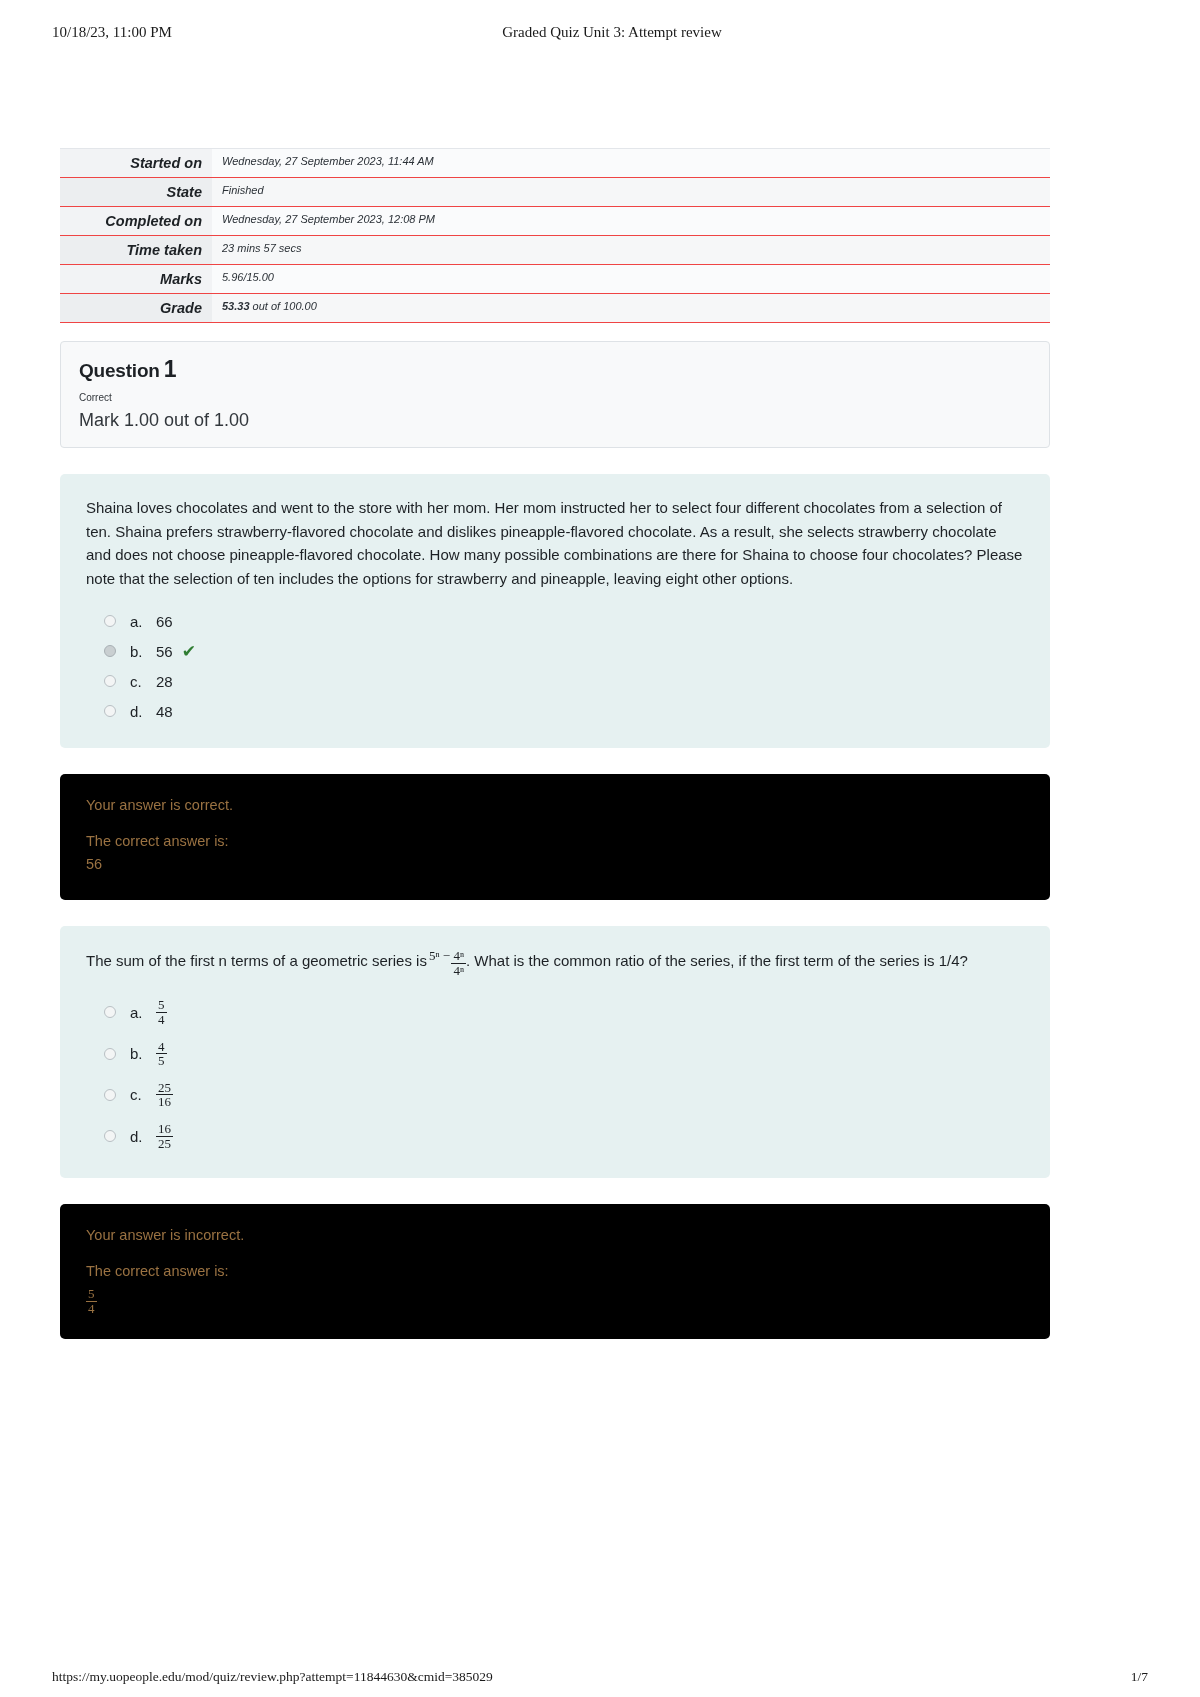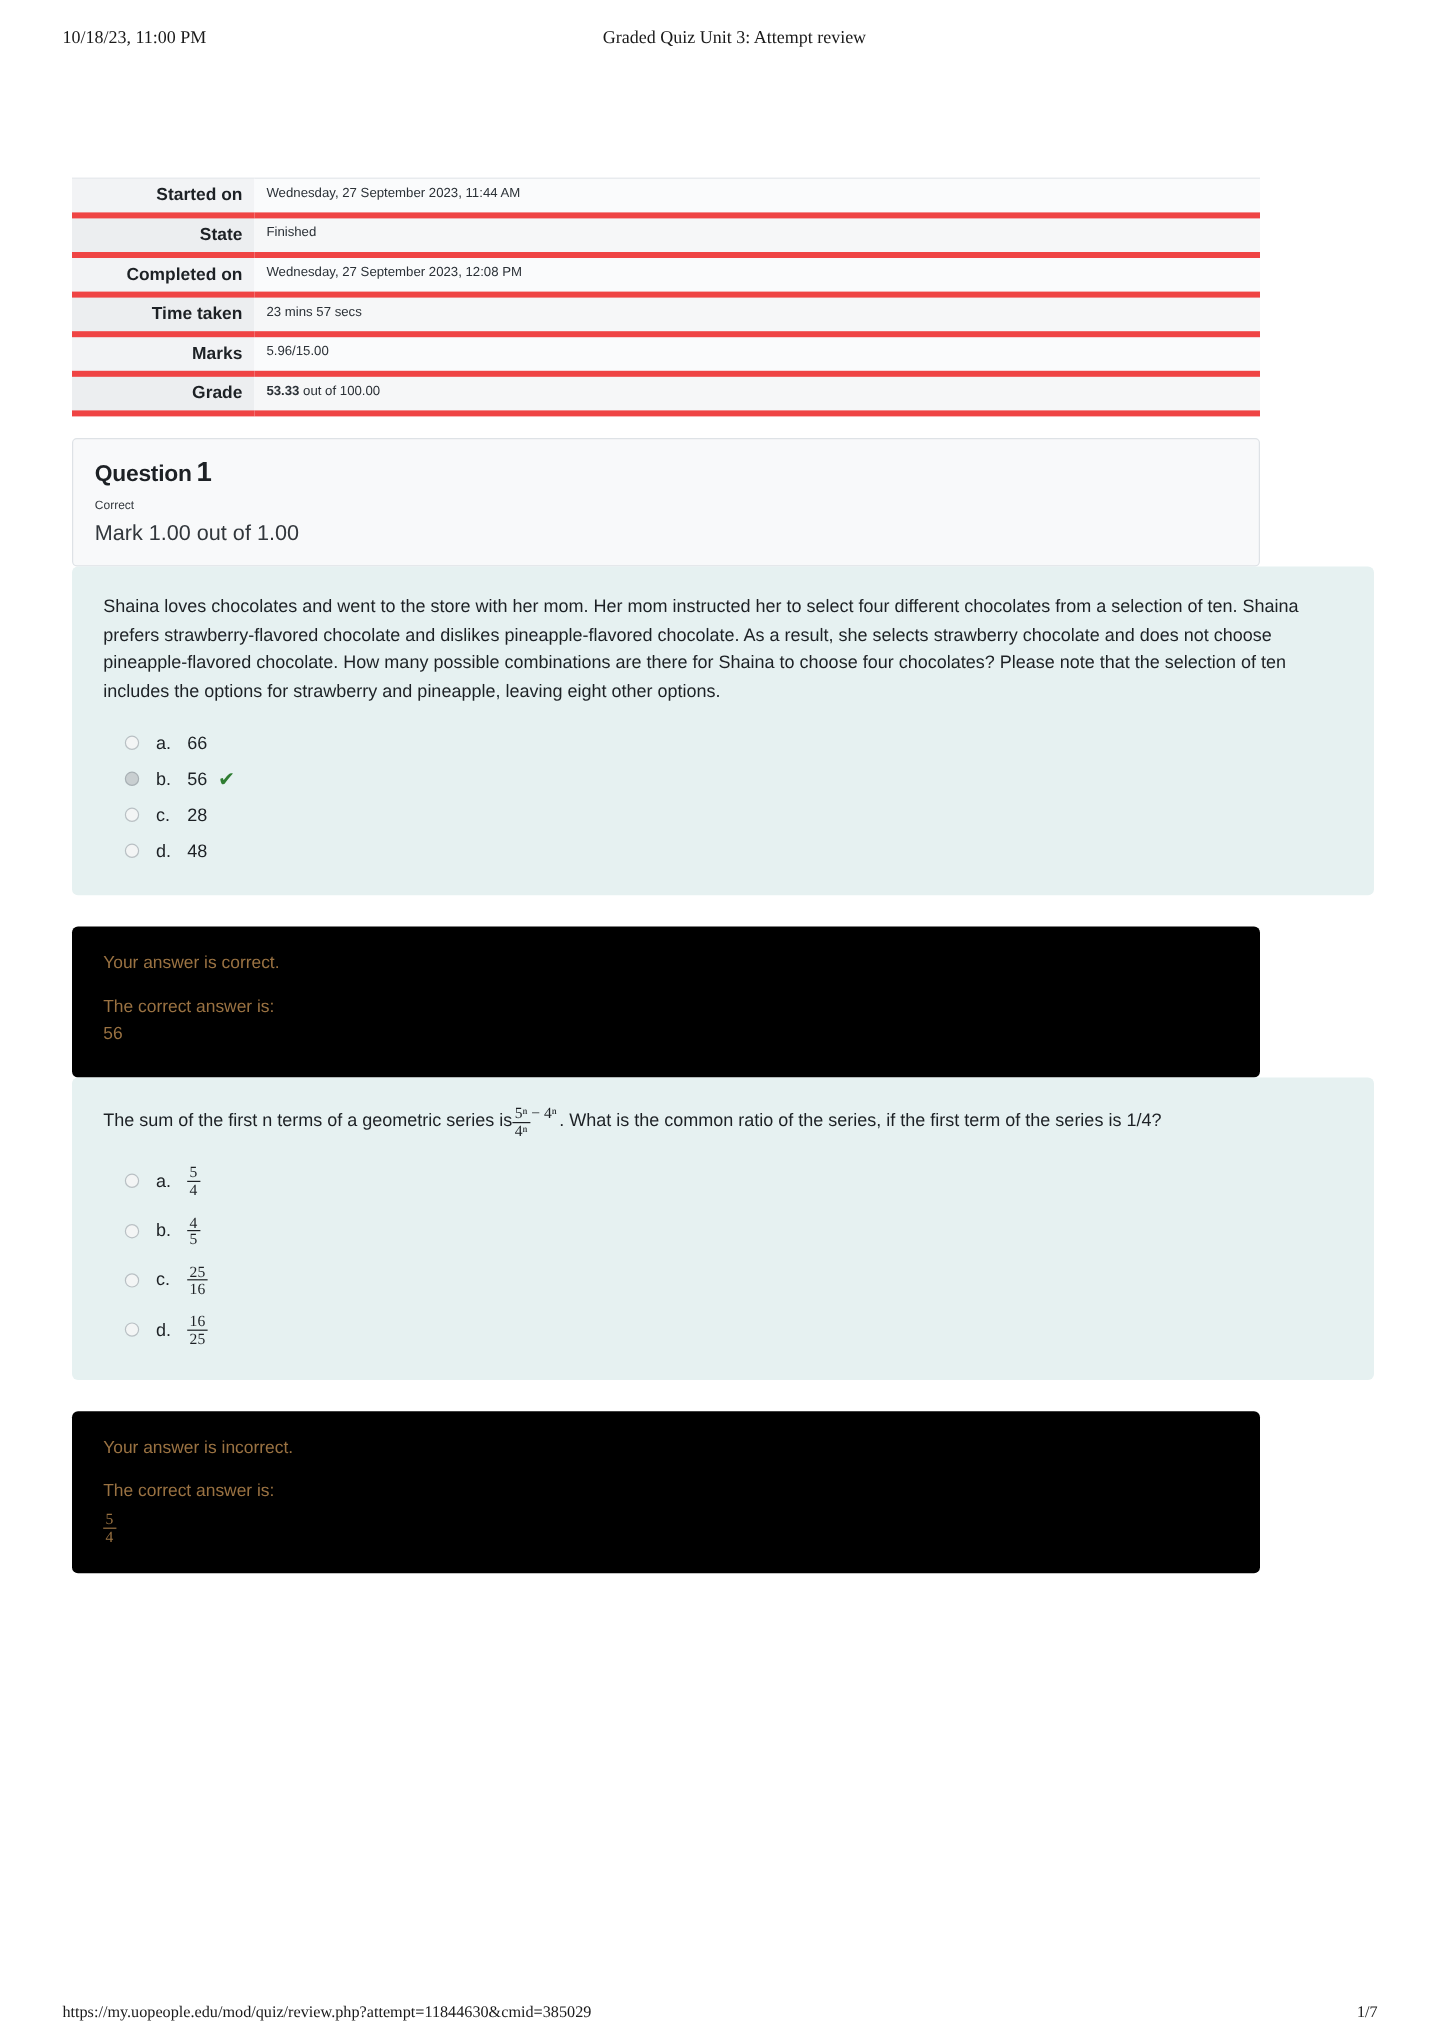"Started on" table.summary tr { border-bottom: 5px solid #ef4444 -> 1px solid #ef4444; font-style: none -> italic }
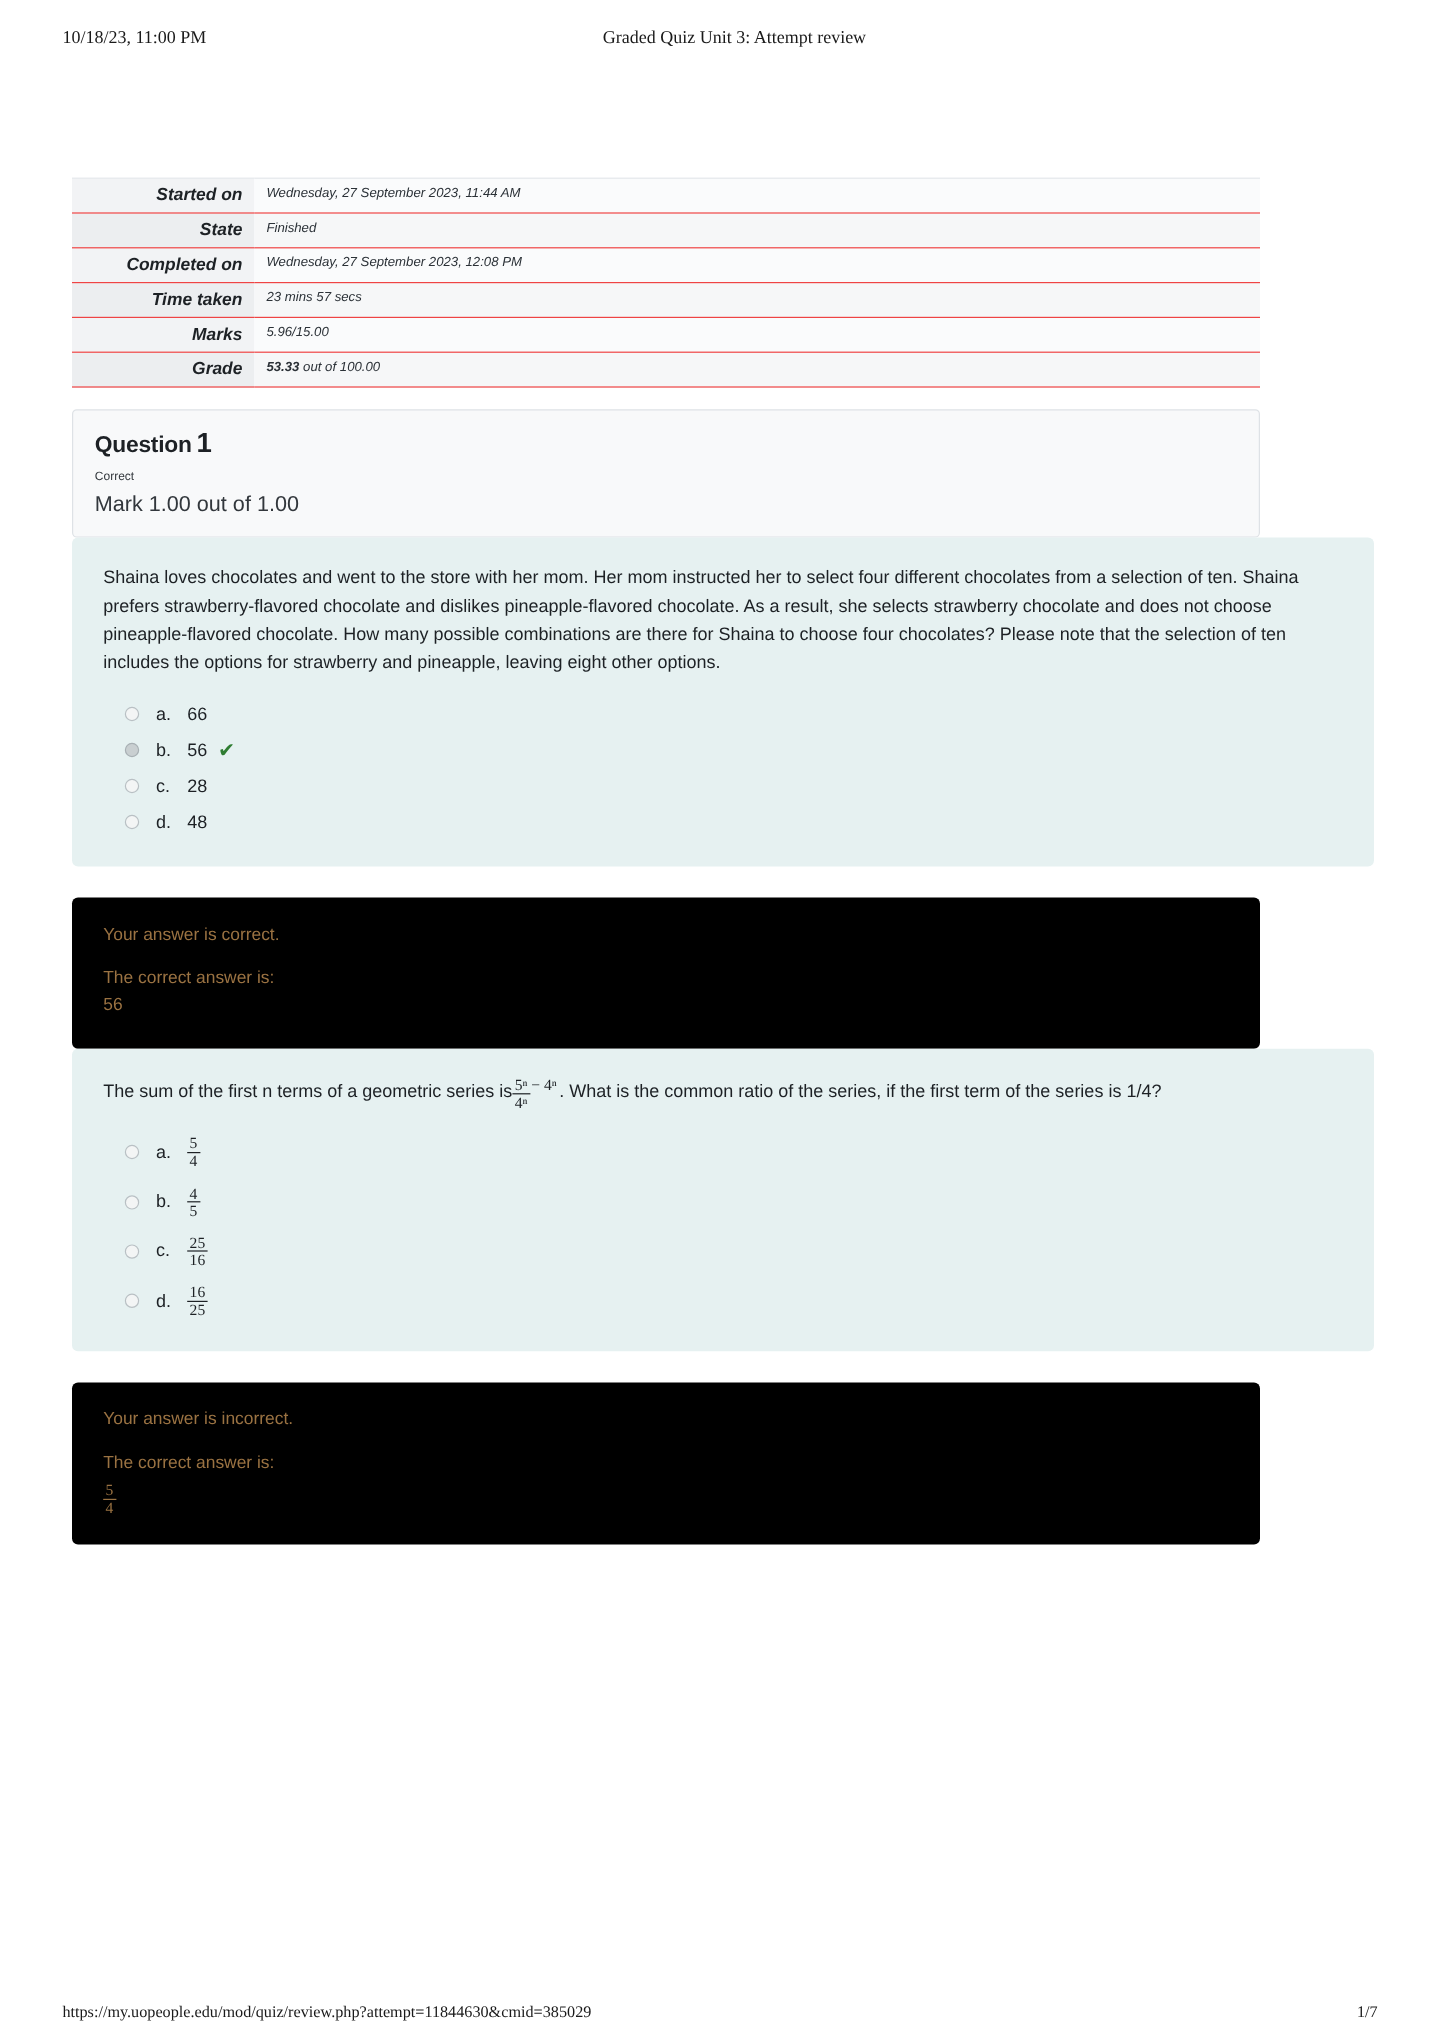"Shaina loves chocolates and went" .q-content { margin-top: none -> 26px; width: 1085px -> 990px }
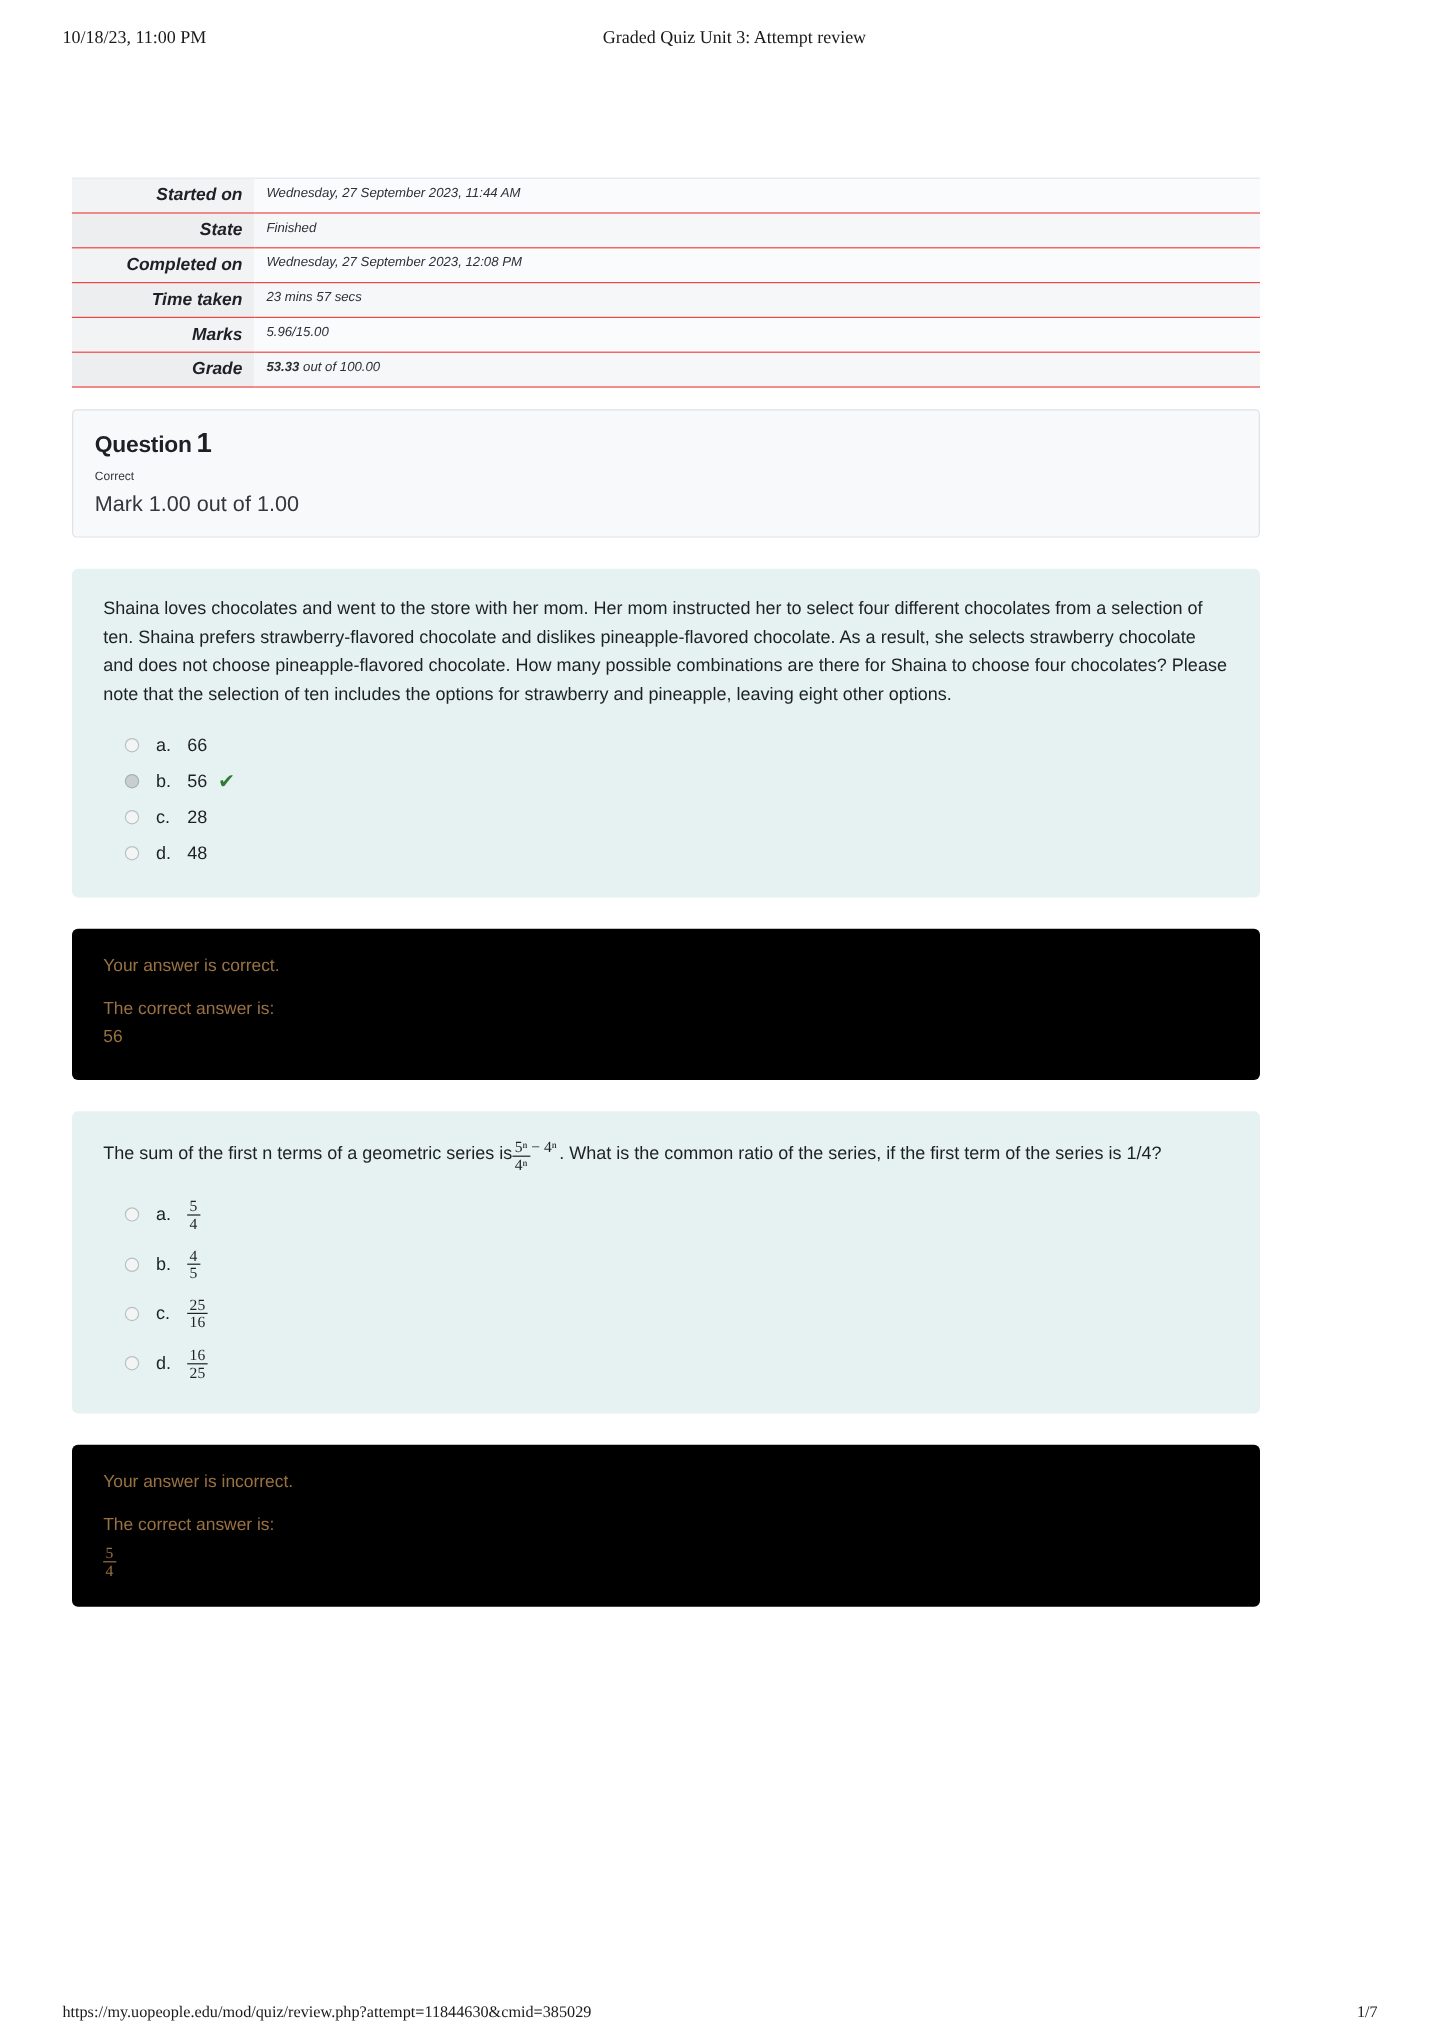"5ⁿ − 4ⁿ" .inline-frac { align-items: flex-start -> flex-end }
